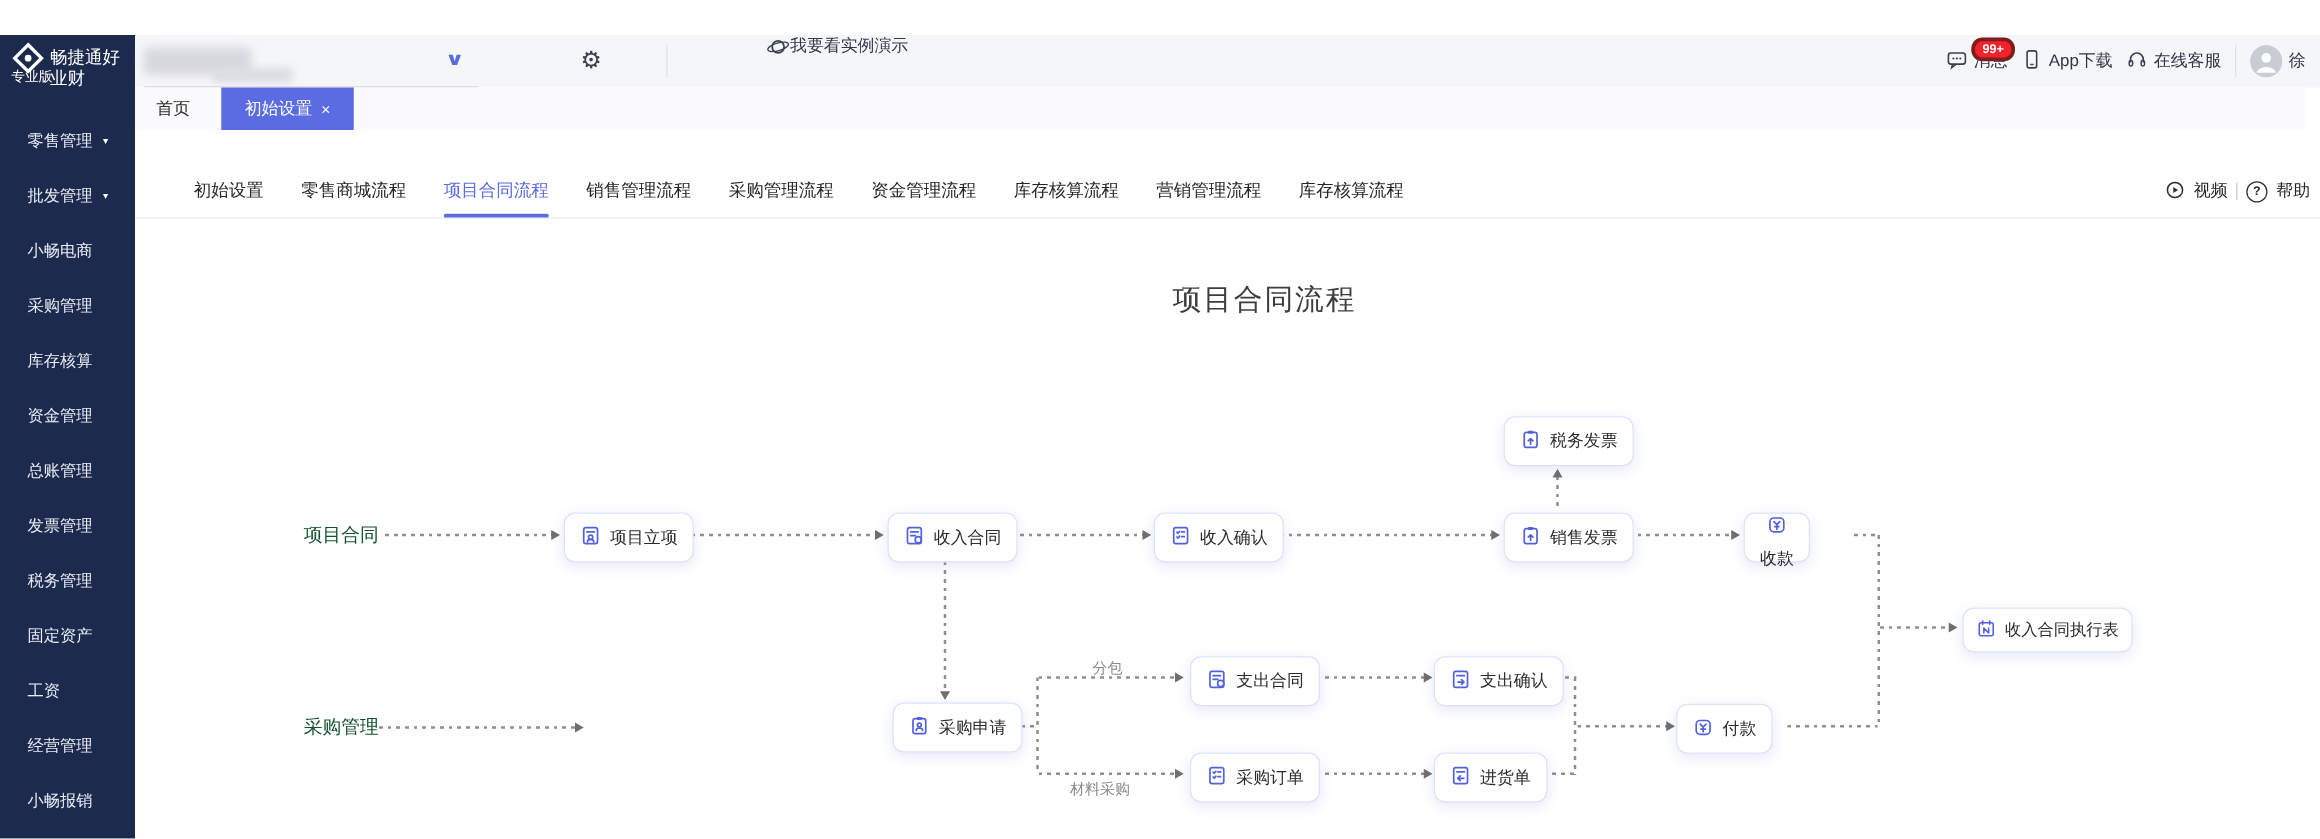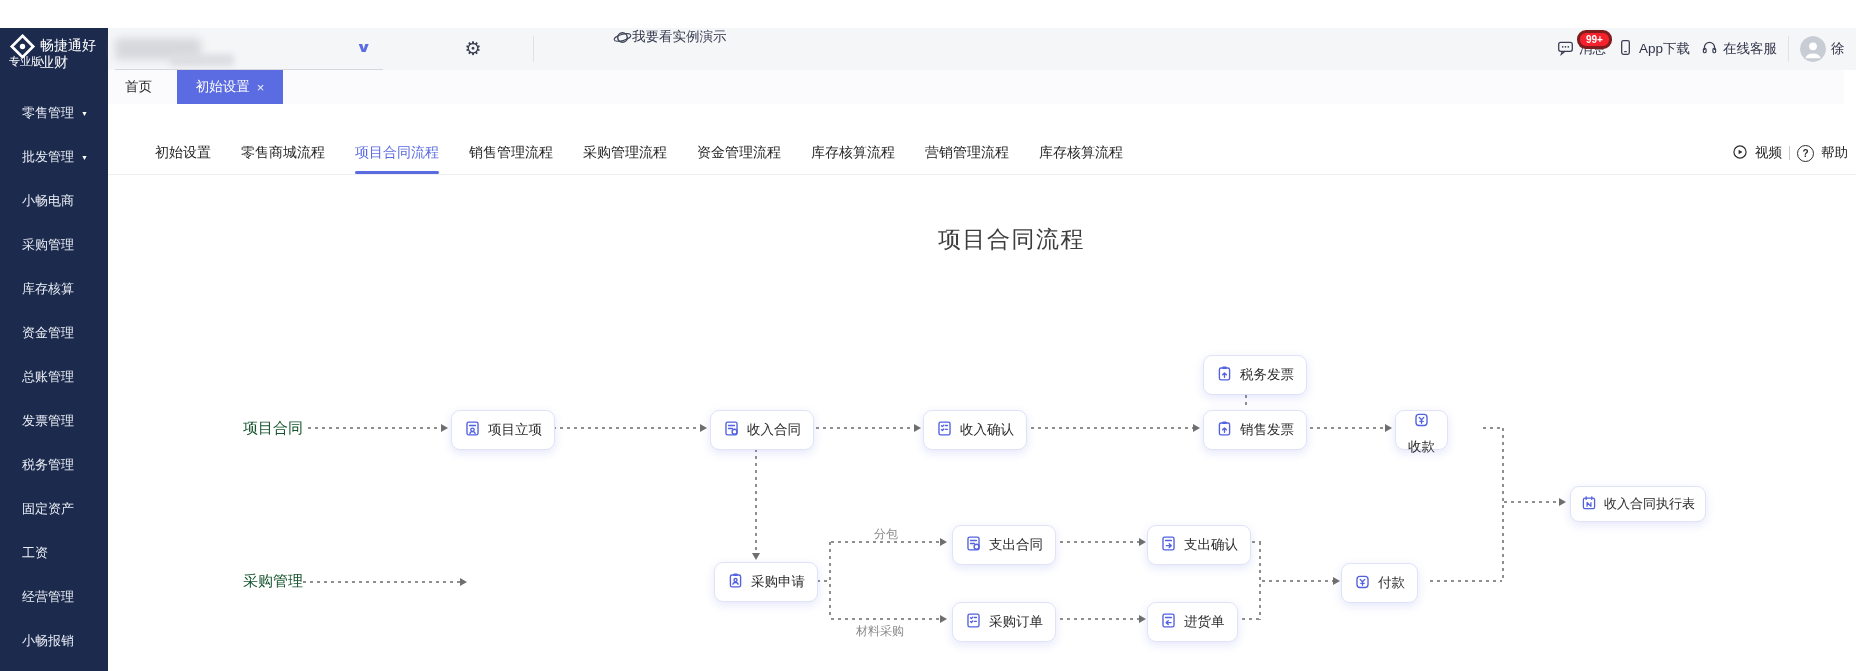"税务发票" div.node { top: 355px -> 333px }
